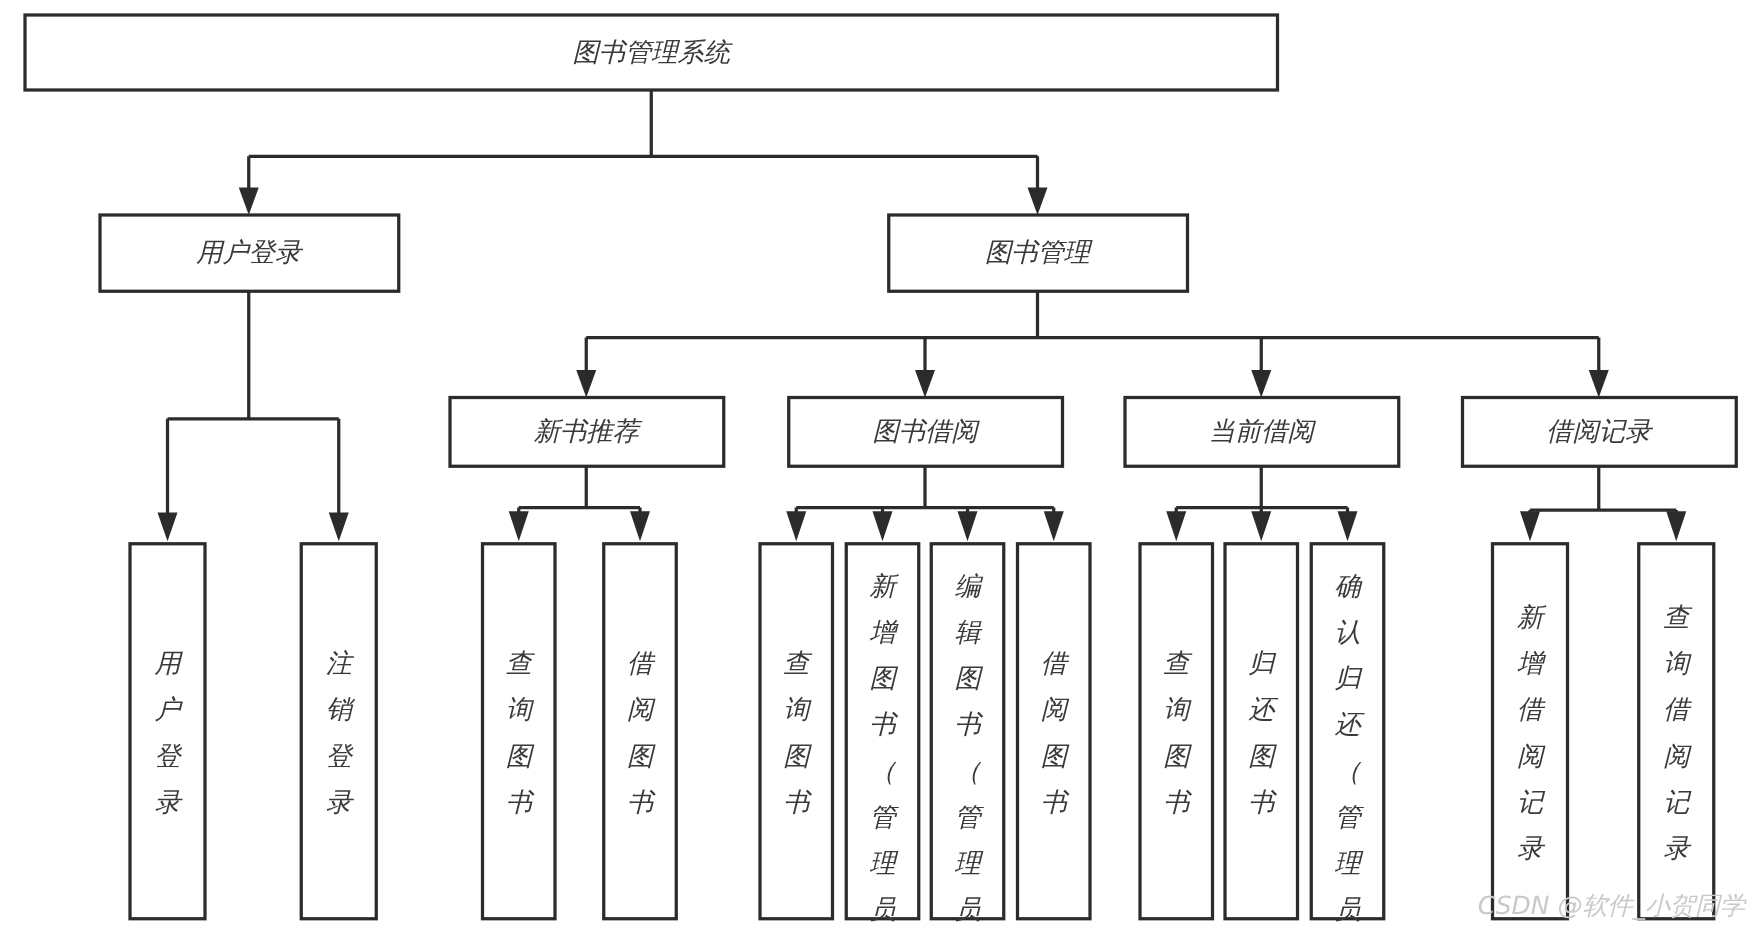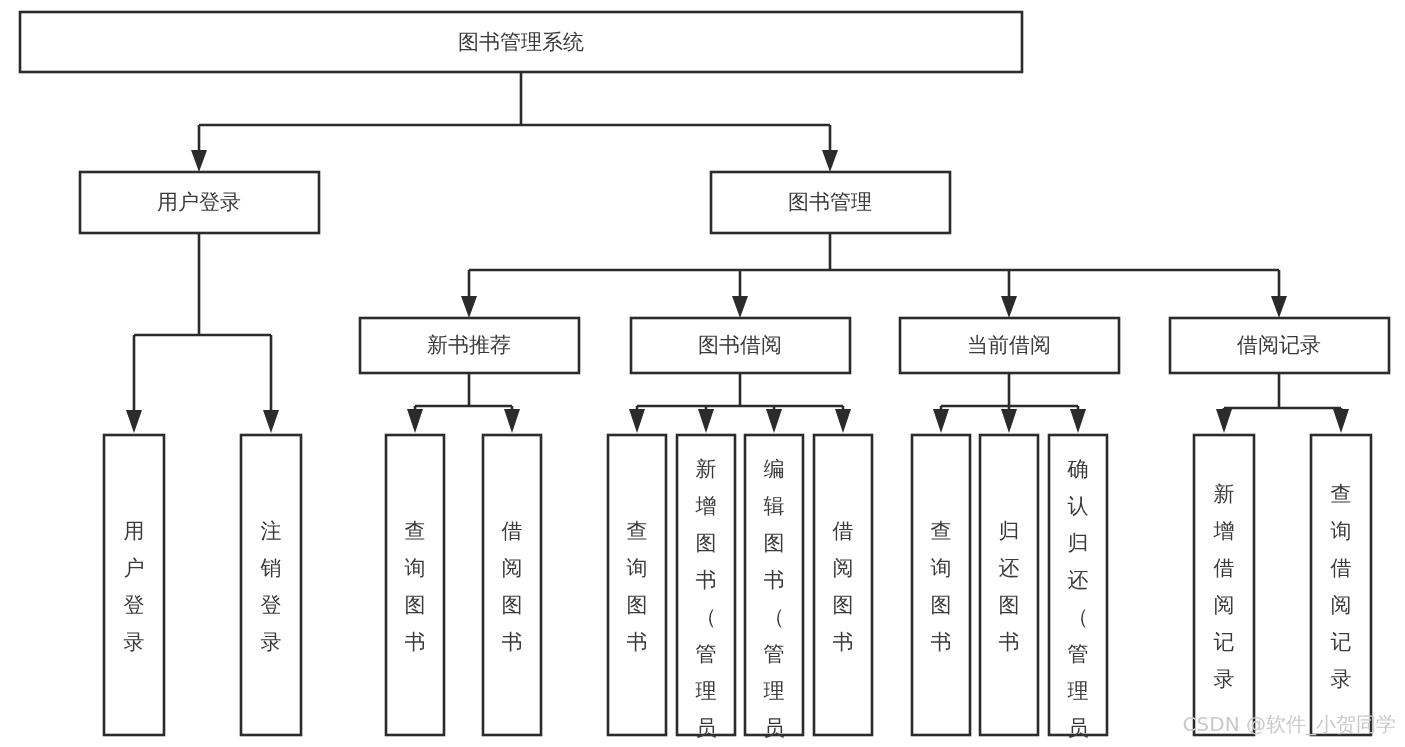"图书管理系统" #diagram-root { font-style: none -> italic }
